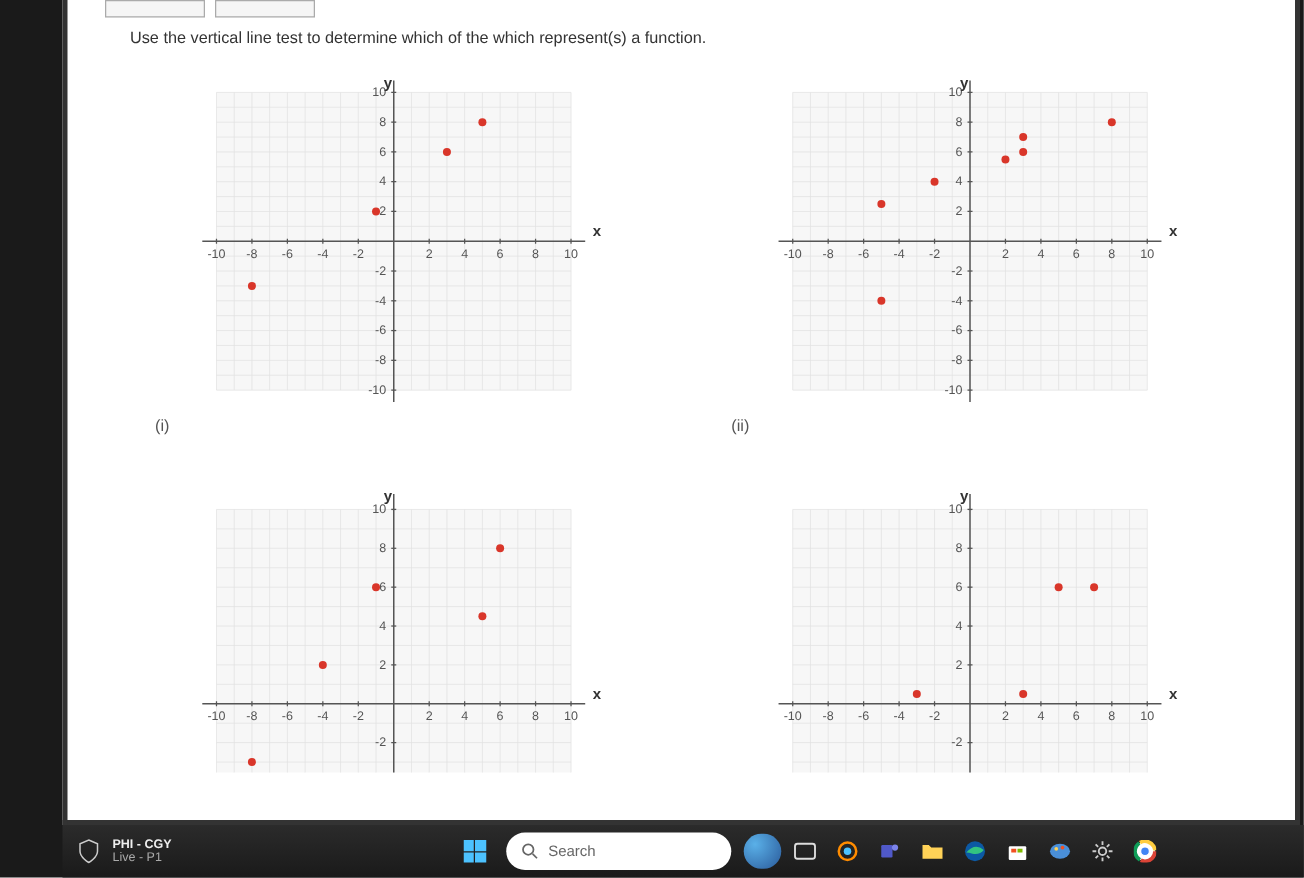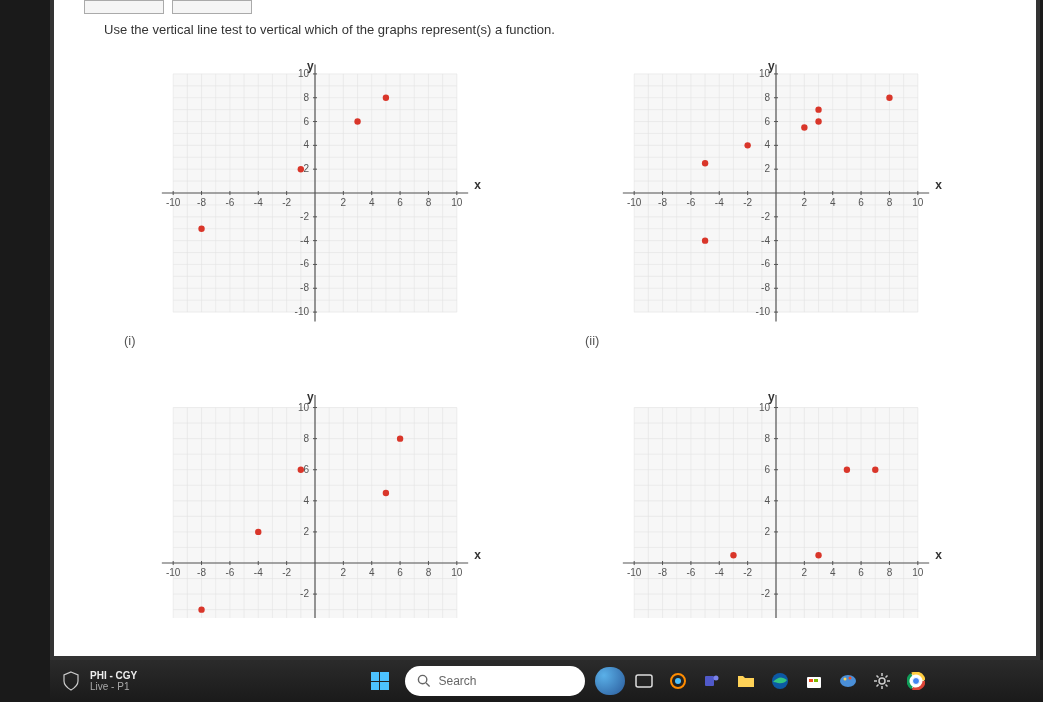"Use the vertical line test" div.question { text: vertical which of the graphs -> determine which of the which }
